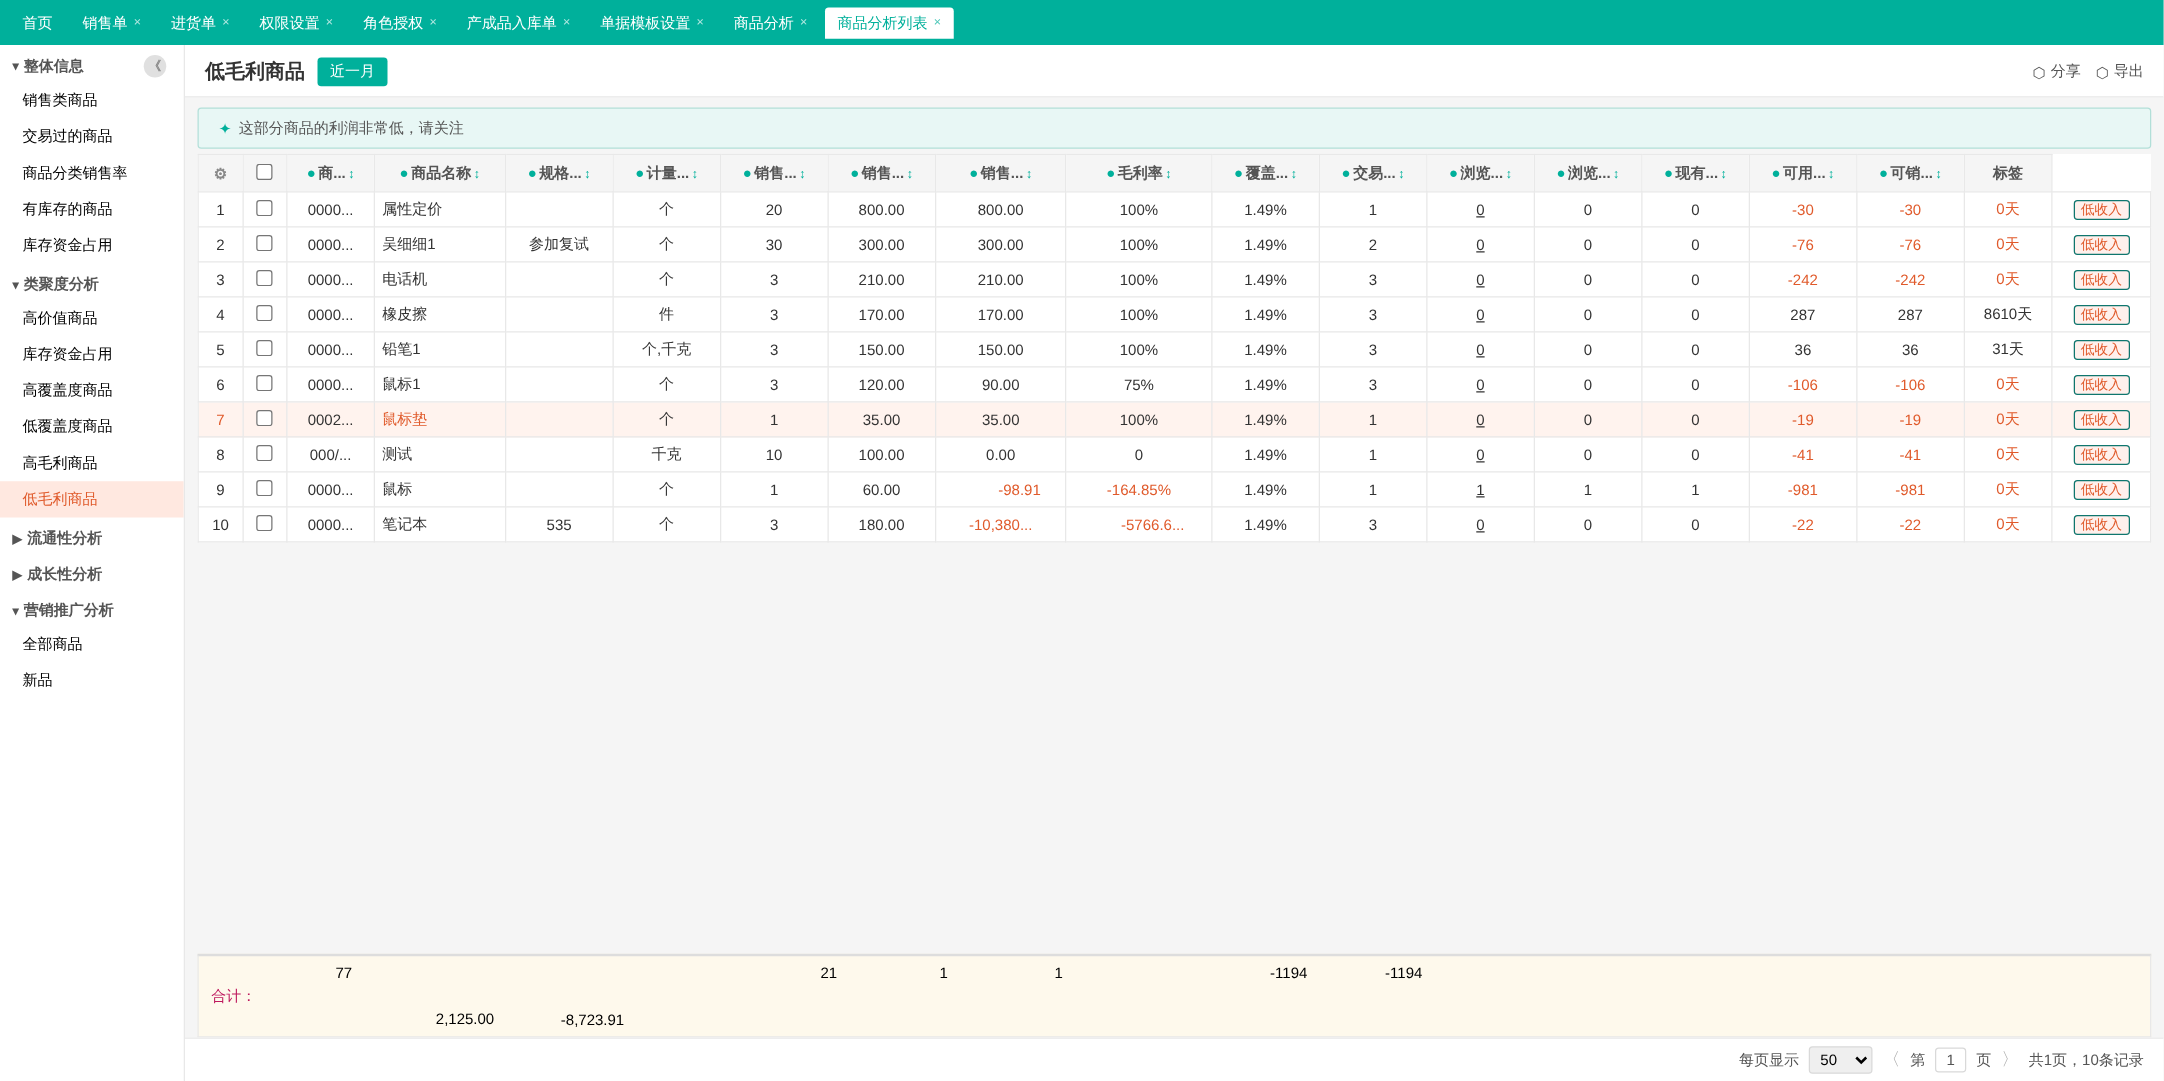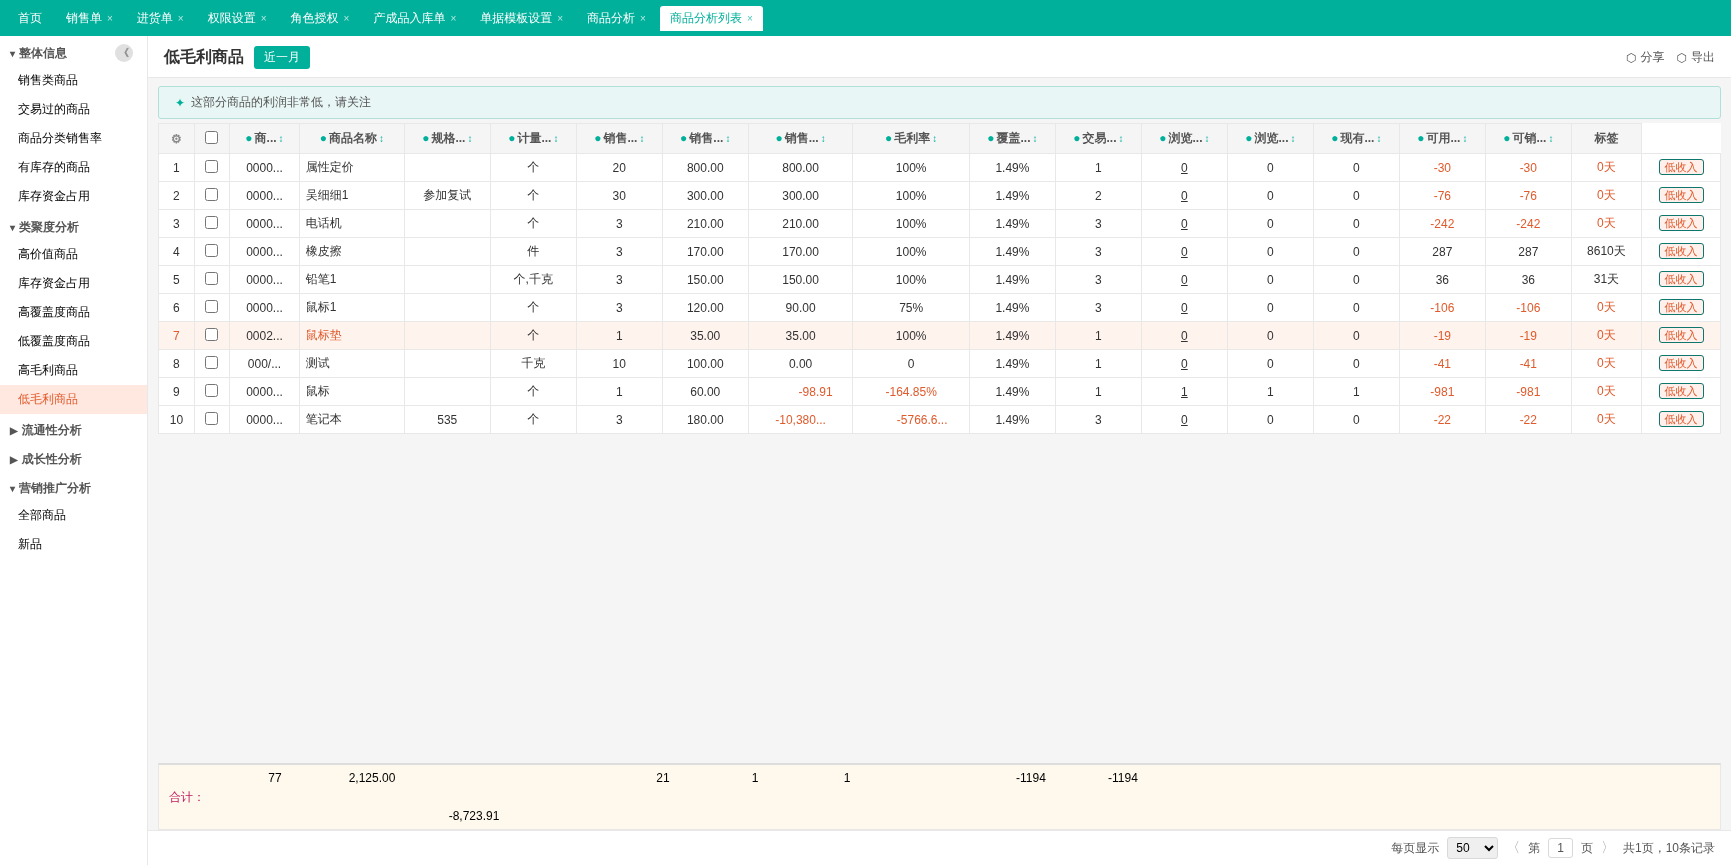"2,125.00" span { margin-top: none -> 37px }
